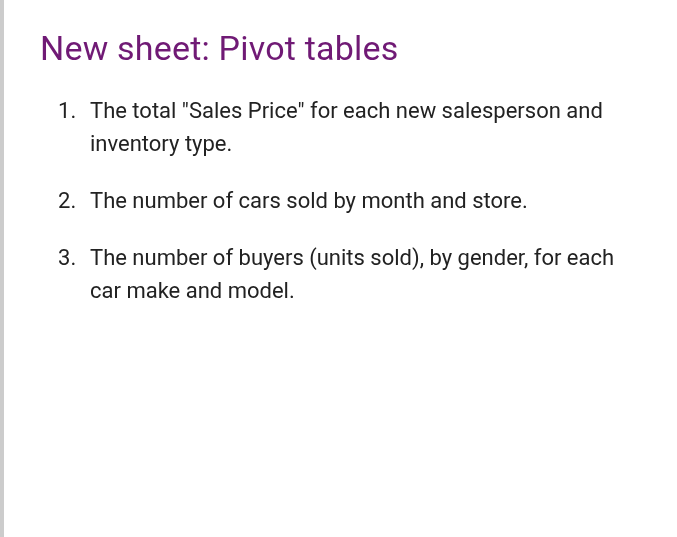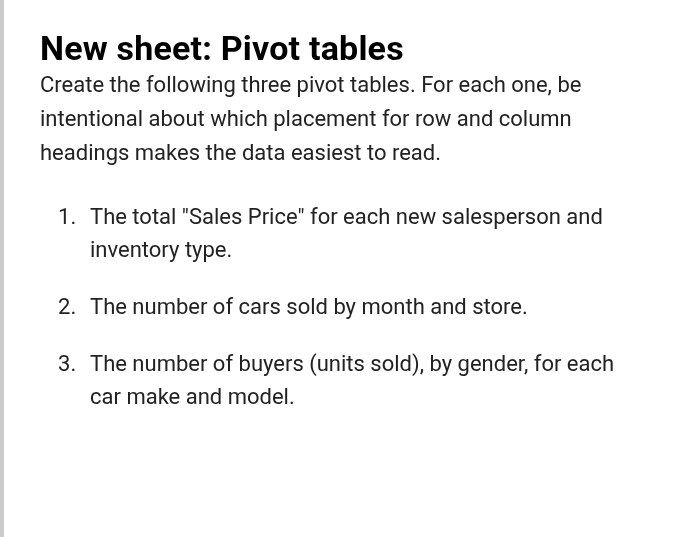"New sheet: Pivot tables" .heading { color: #000000 -> #701a75; font-weight: 700 -> 400; margin-bottom: none -> 26px }
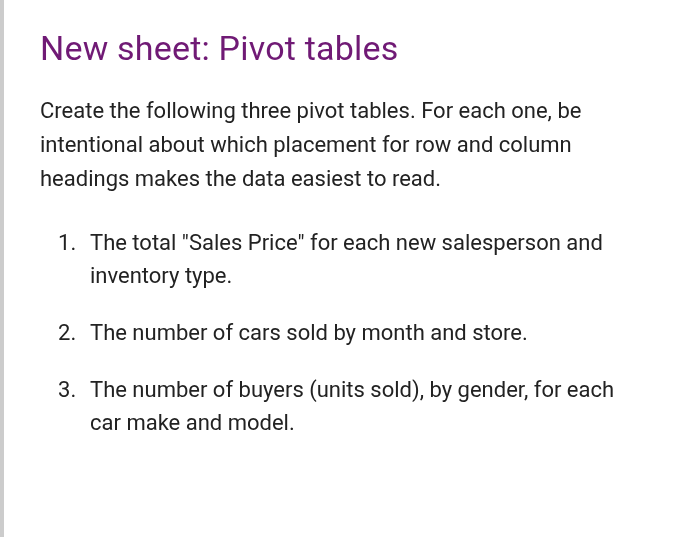"Create the following three pivot" p.intro { html: <p>Create the following three pivot tables. For each one, be intentional about which placement for row and column headings makes the data easiest to read.</p> -> none }
